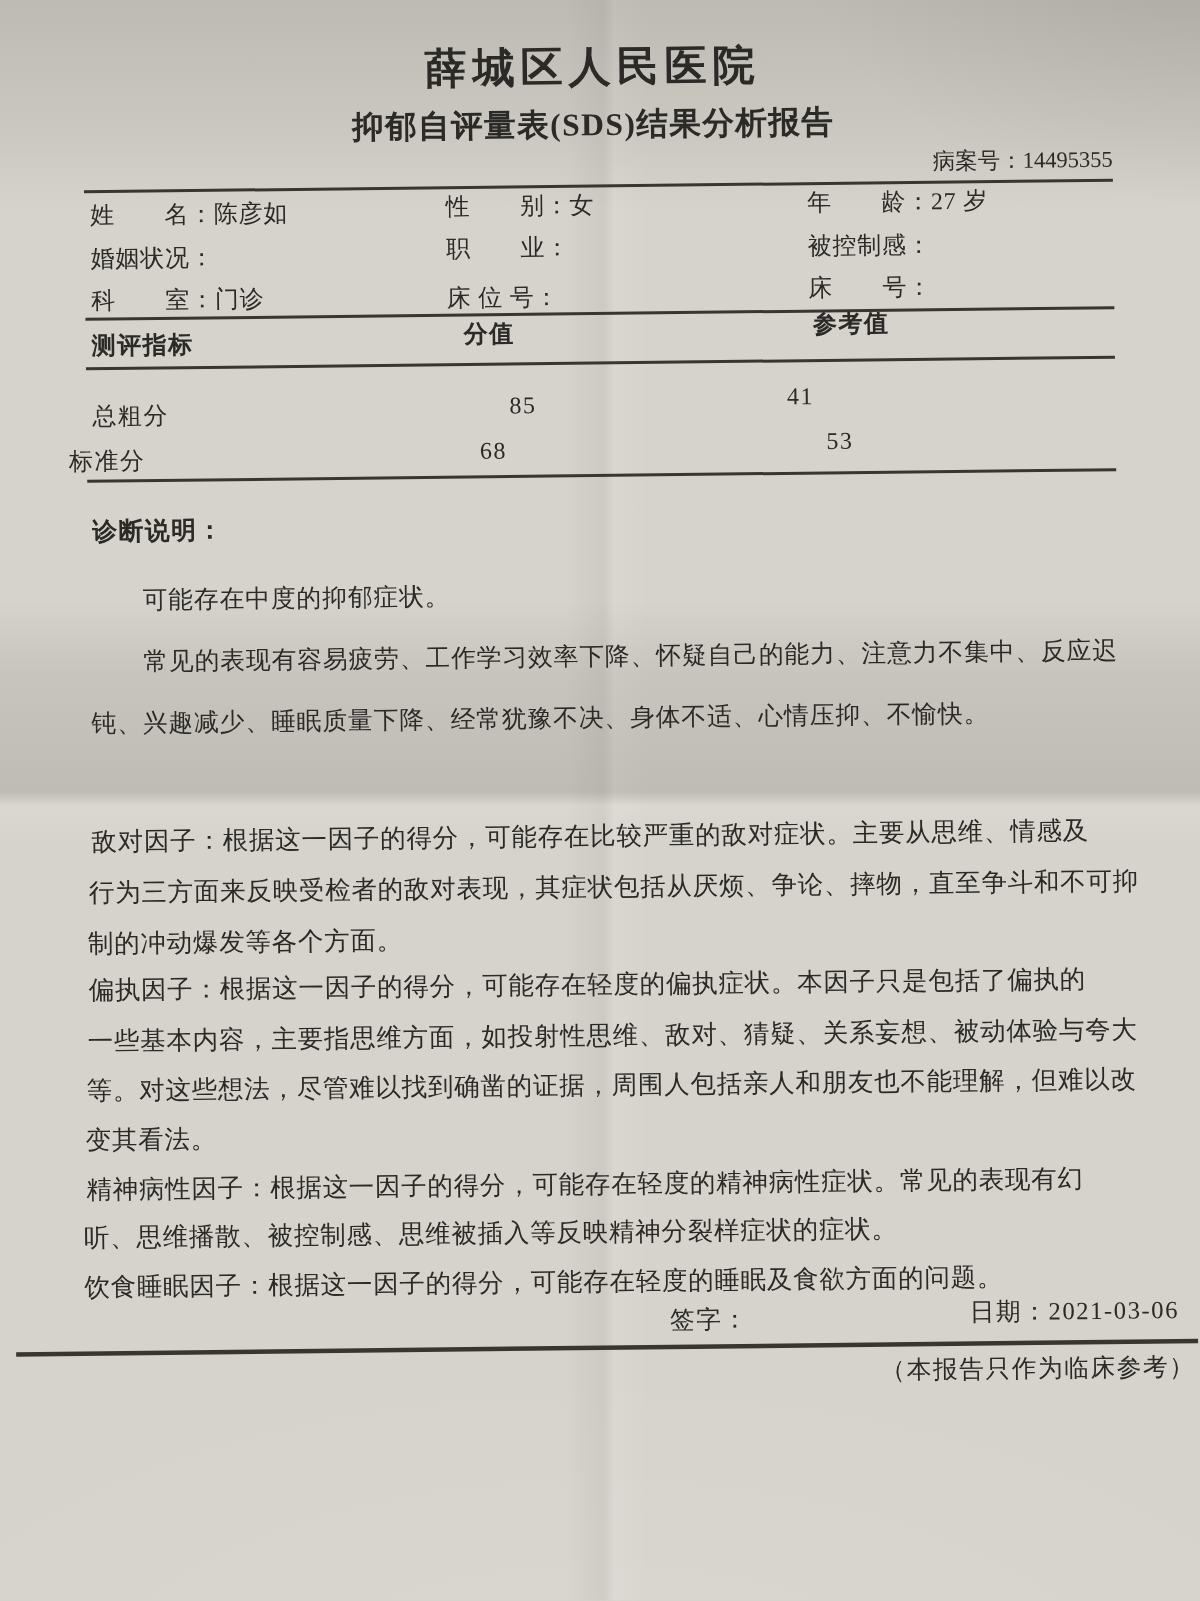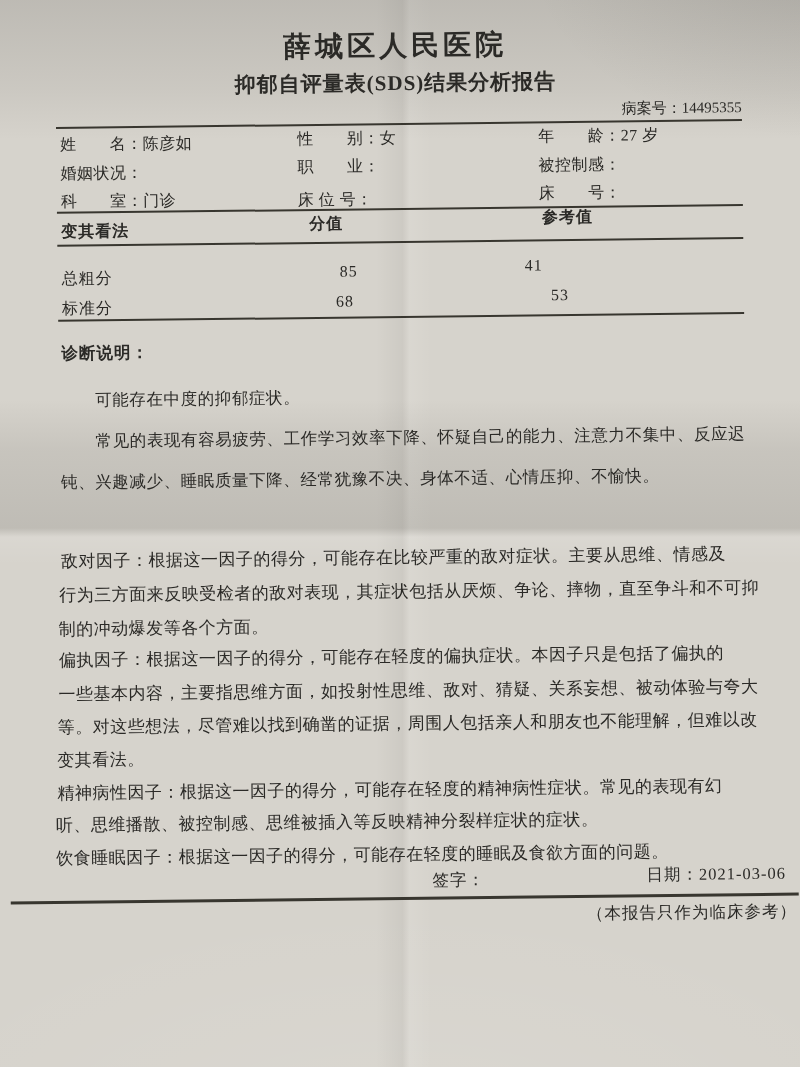"变其看法" div.ln { text: 变其看法 -> 测评指标 }
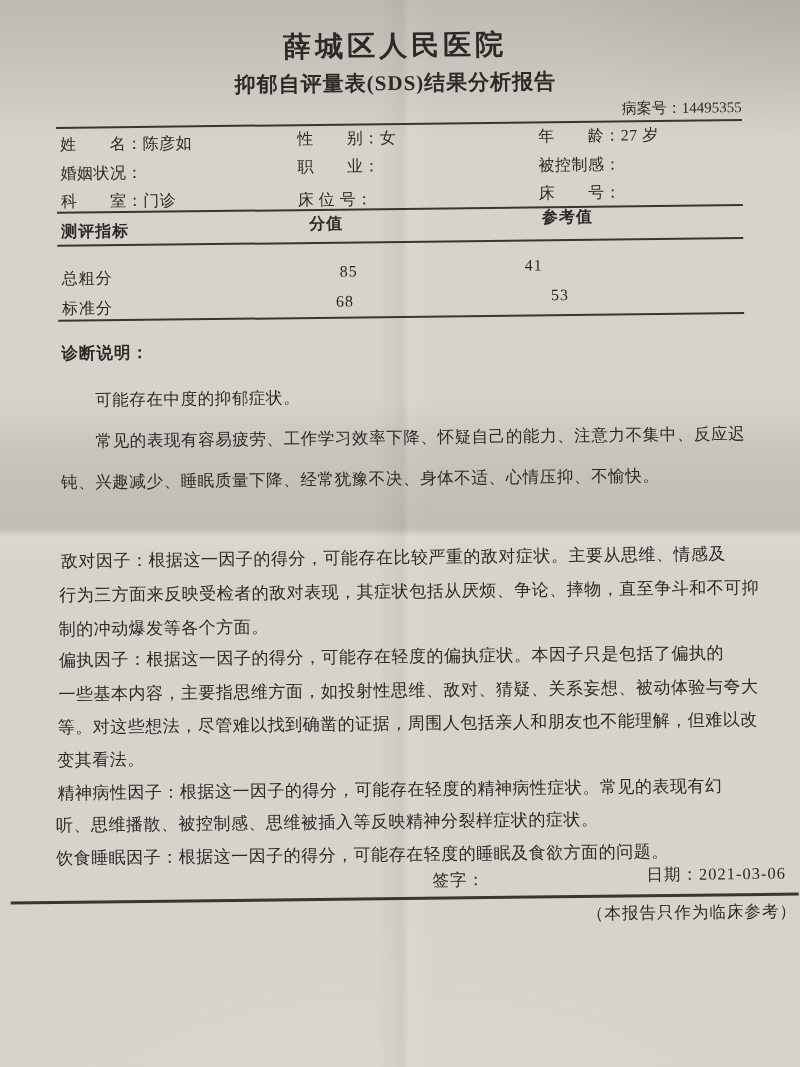"标准分" div.ln { left: 64px -> 48px }
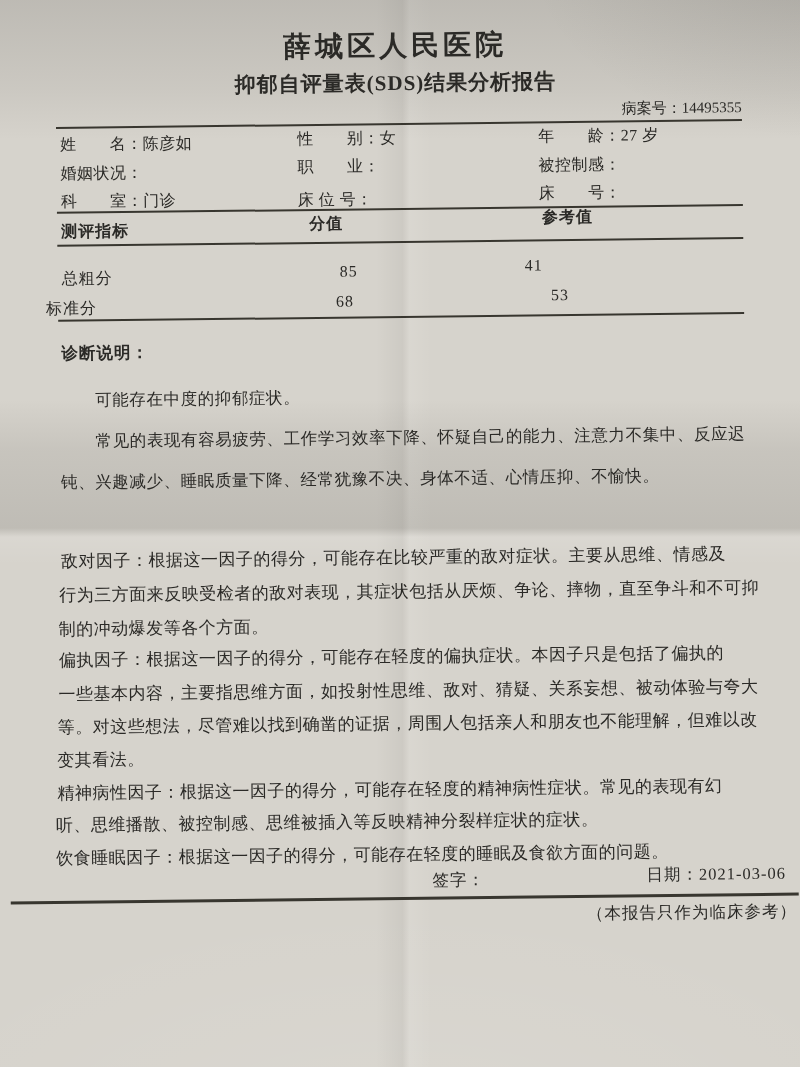"68" div.ln { left: 338px -> 322px }
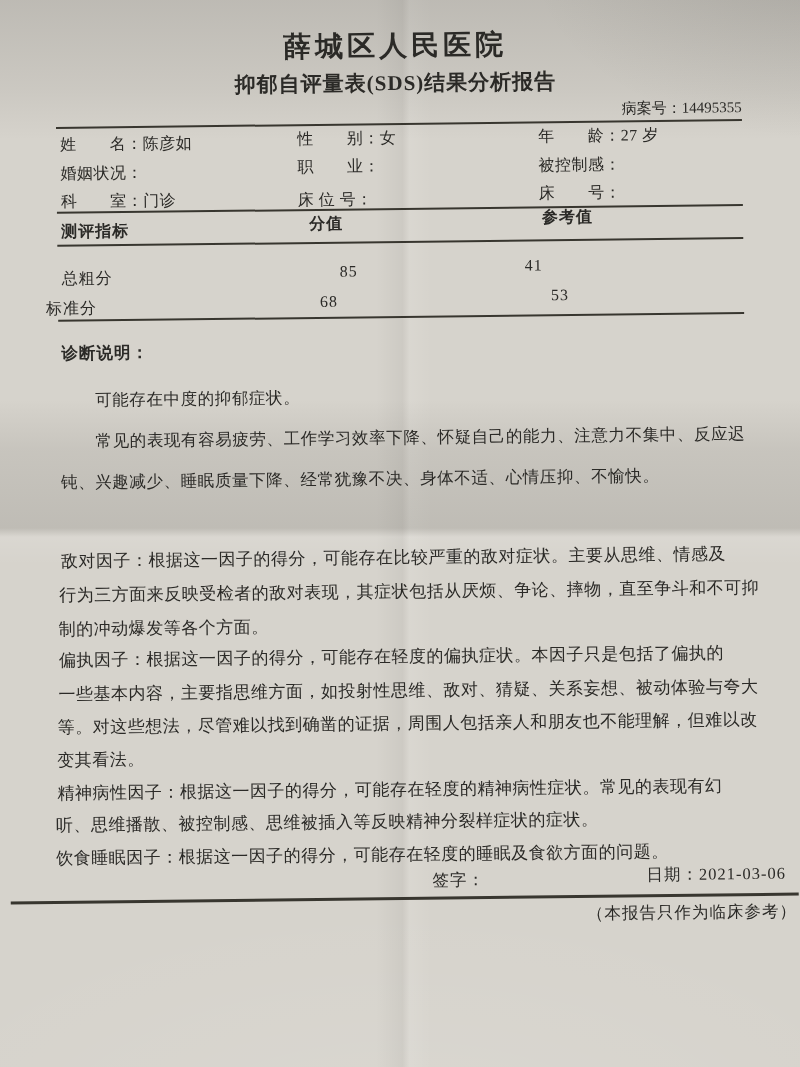"诊断说明：" .diagtitle { font-family: Liberation Mono, monospace -> none }
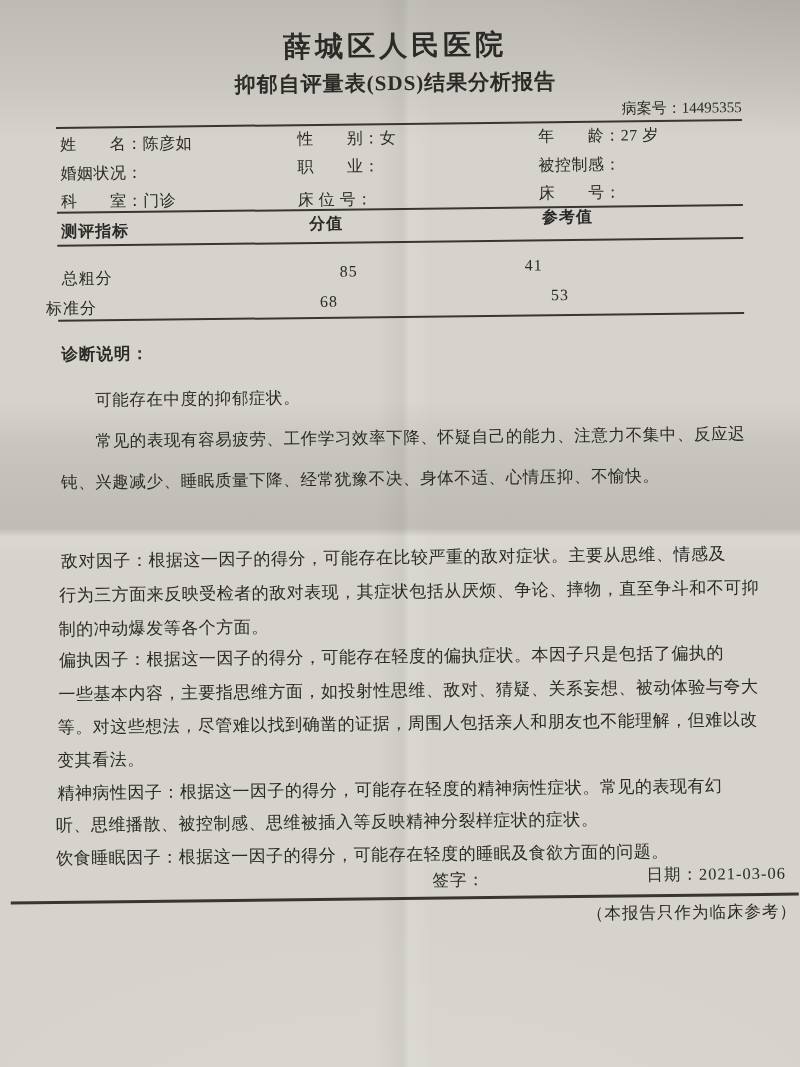"签字：" div.ln { left: 428px -> 442px }
